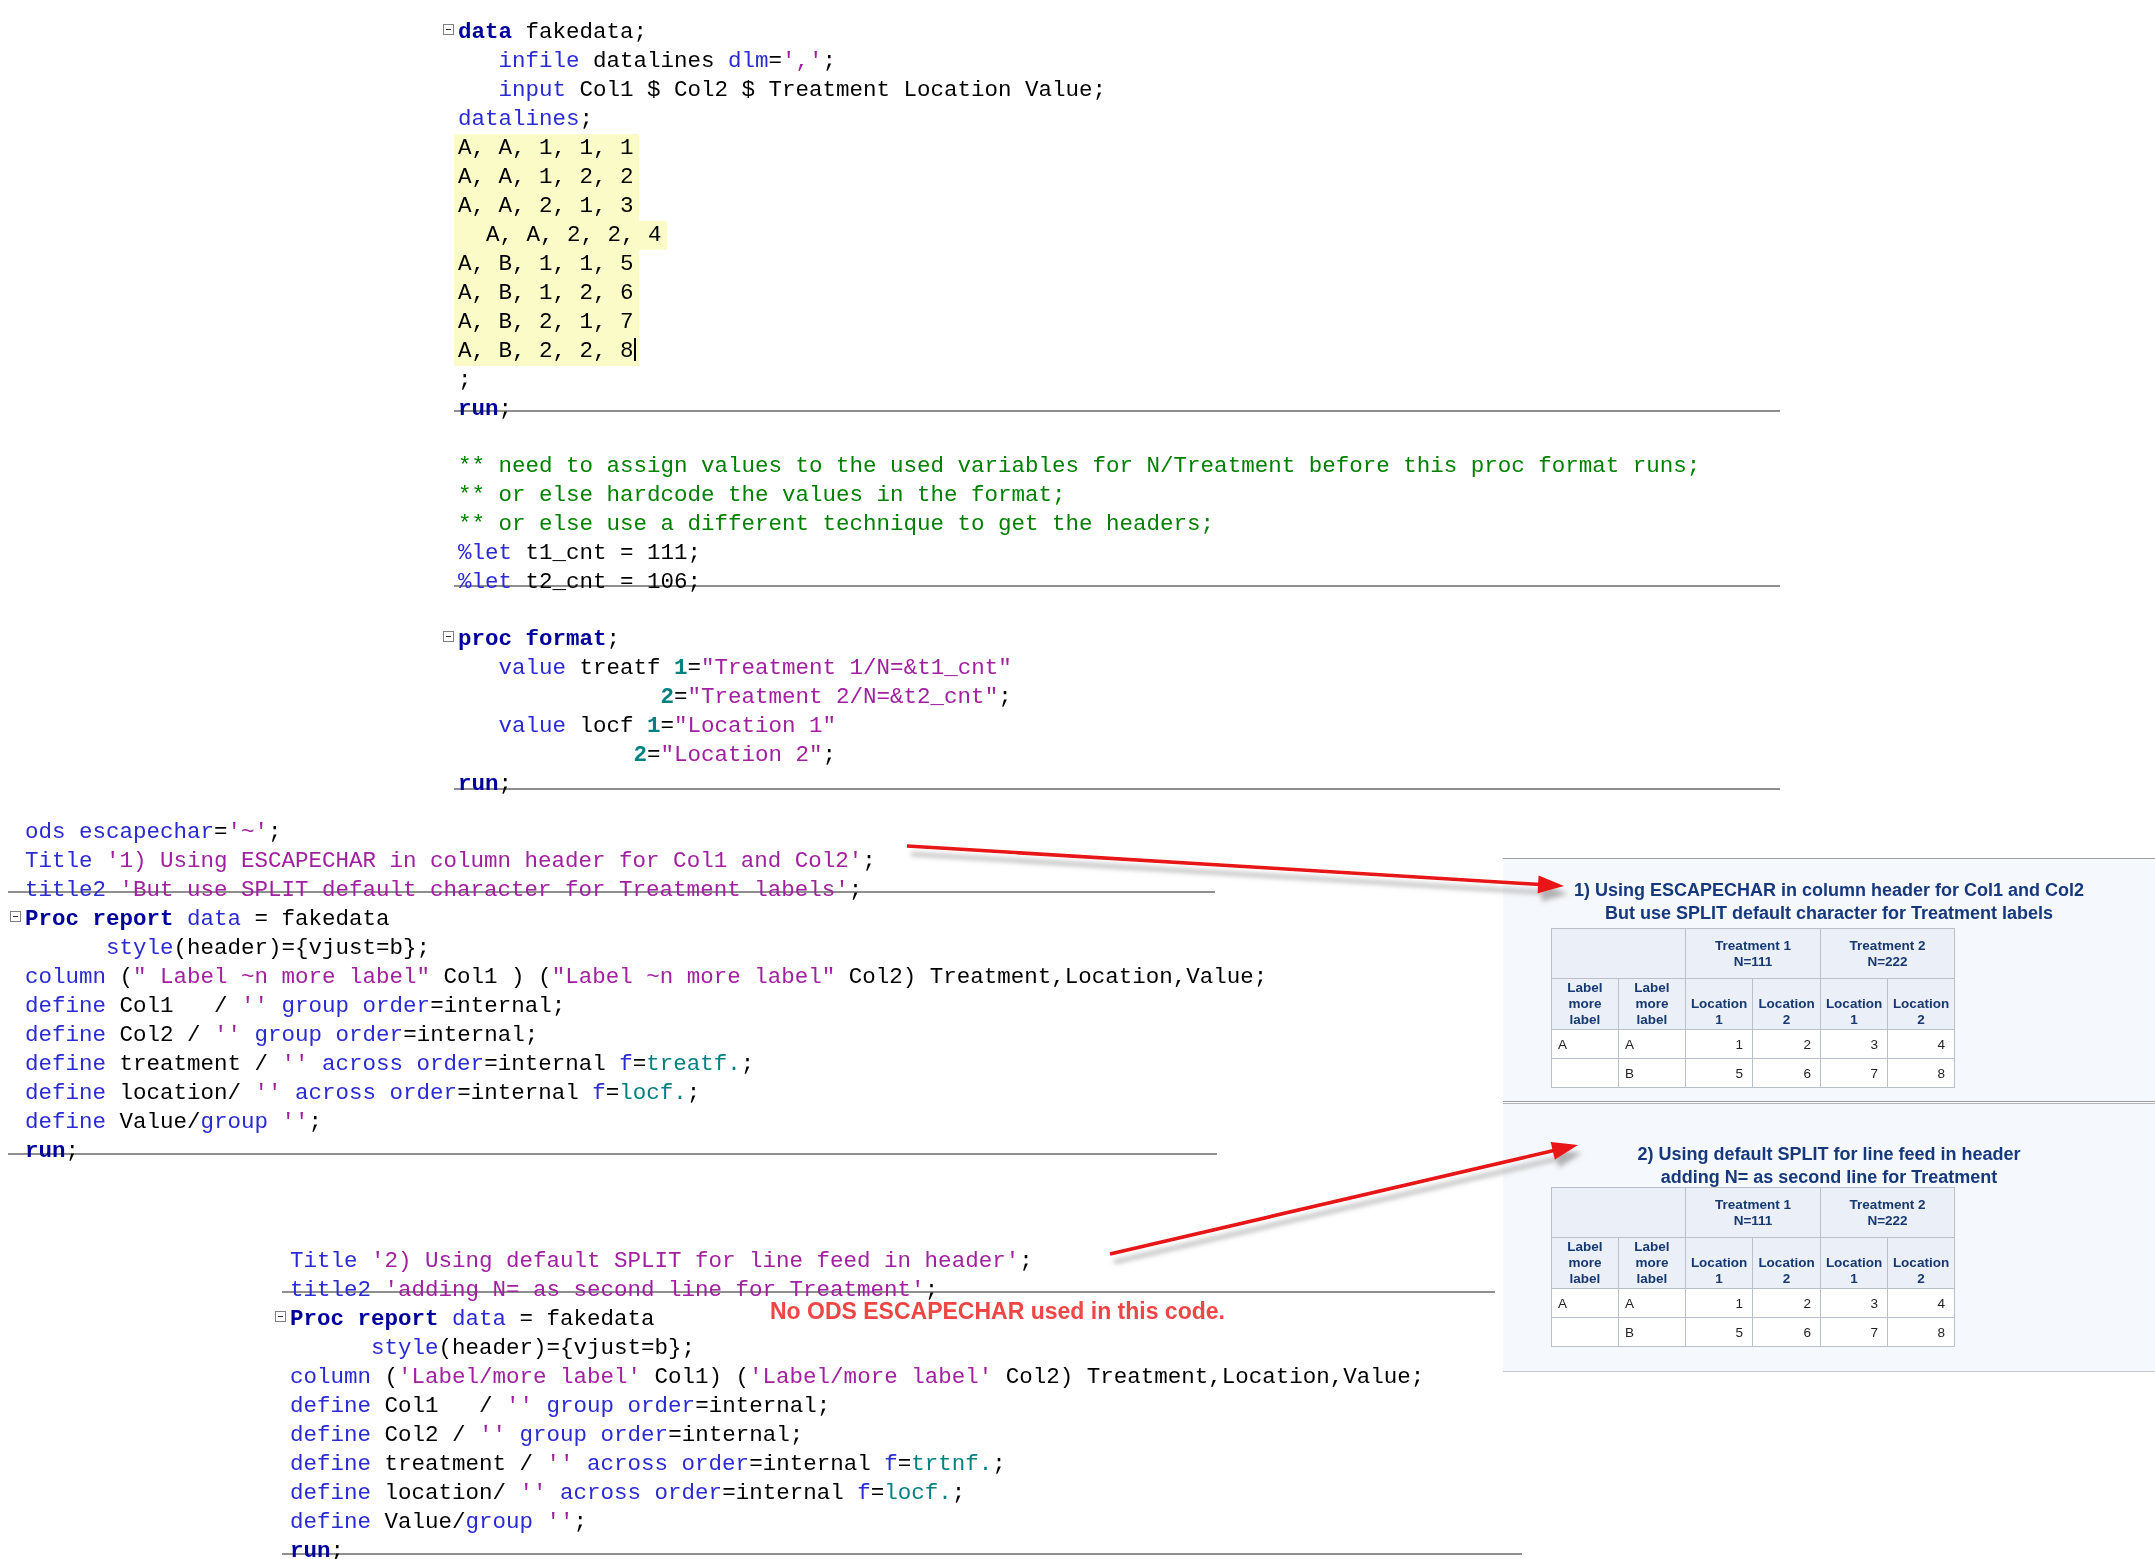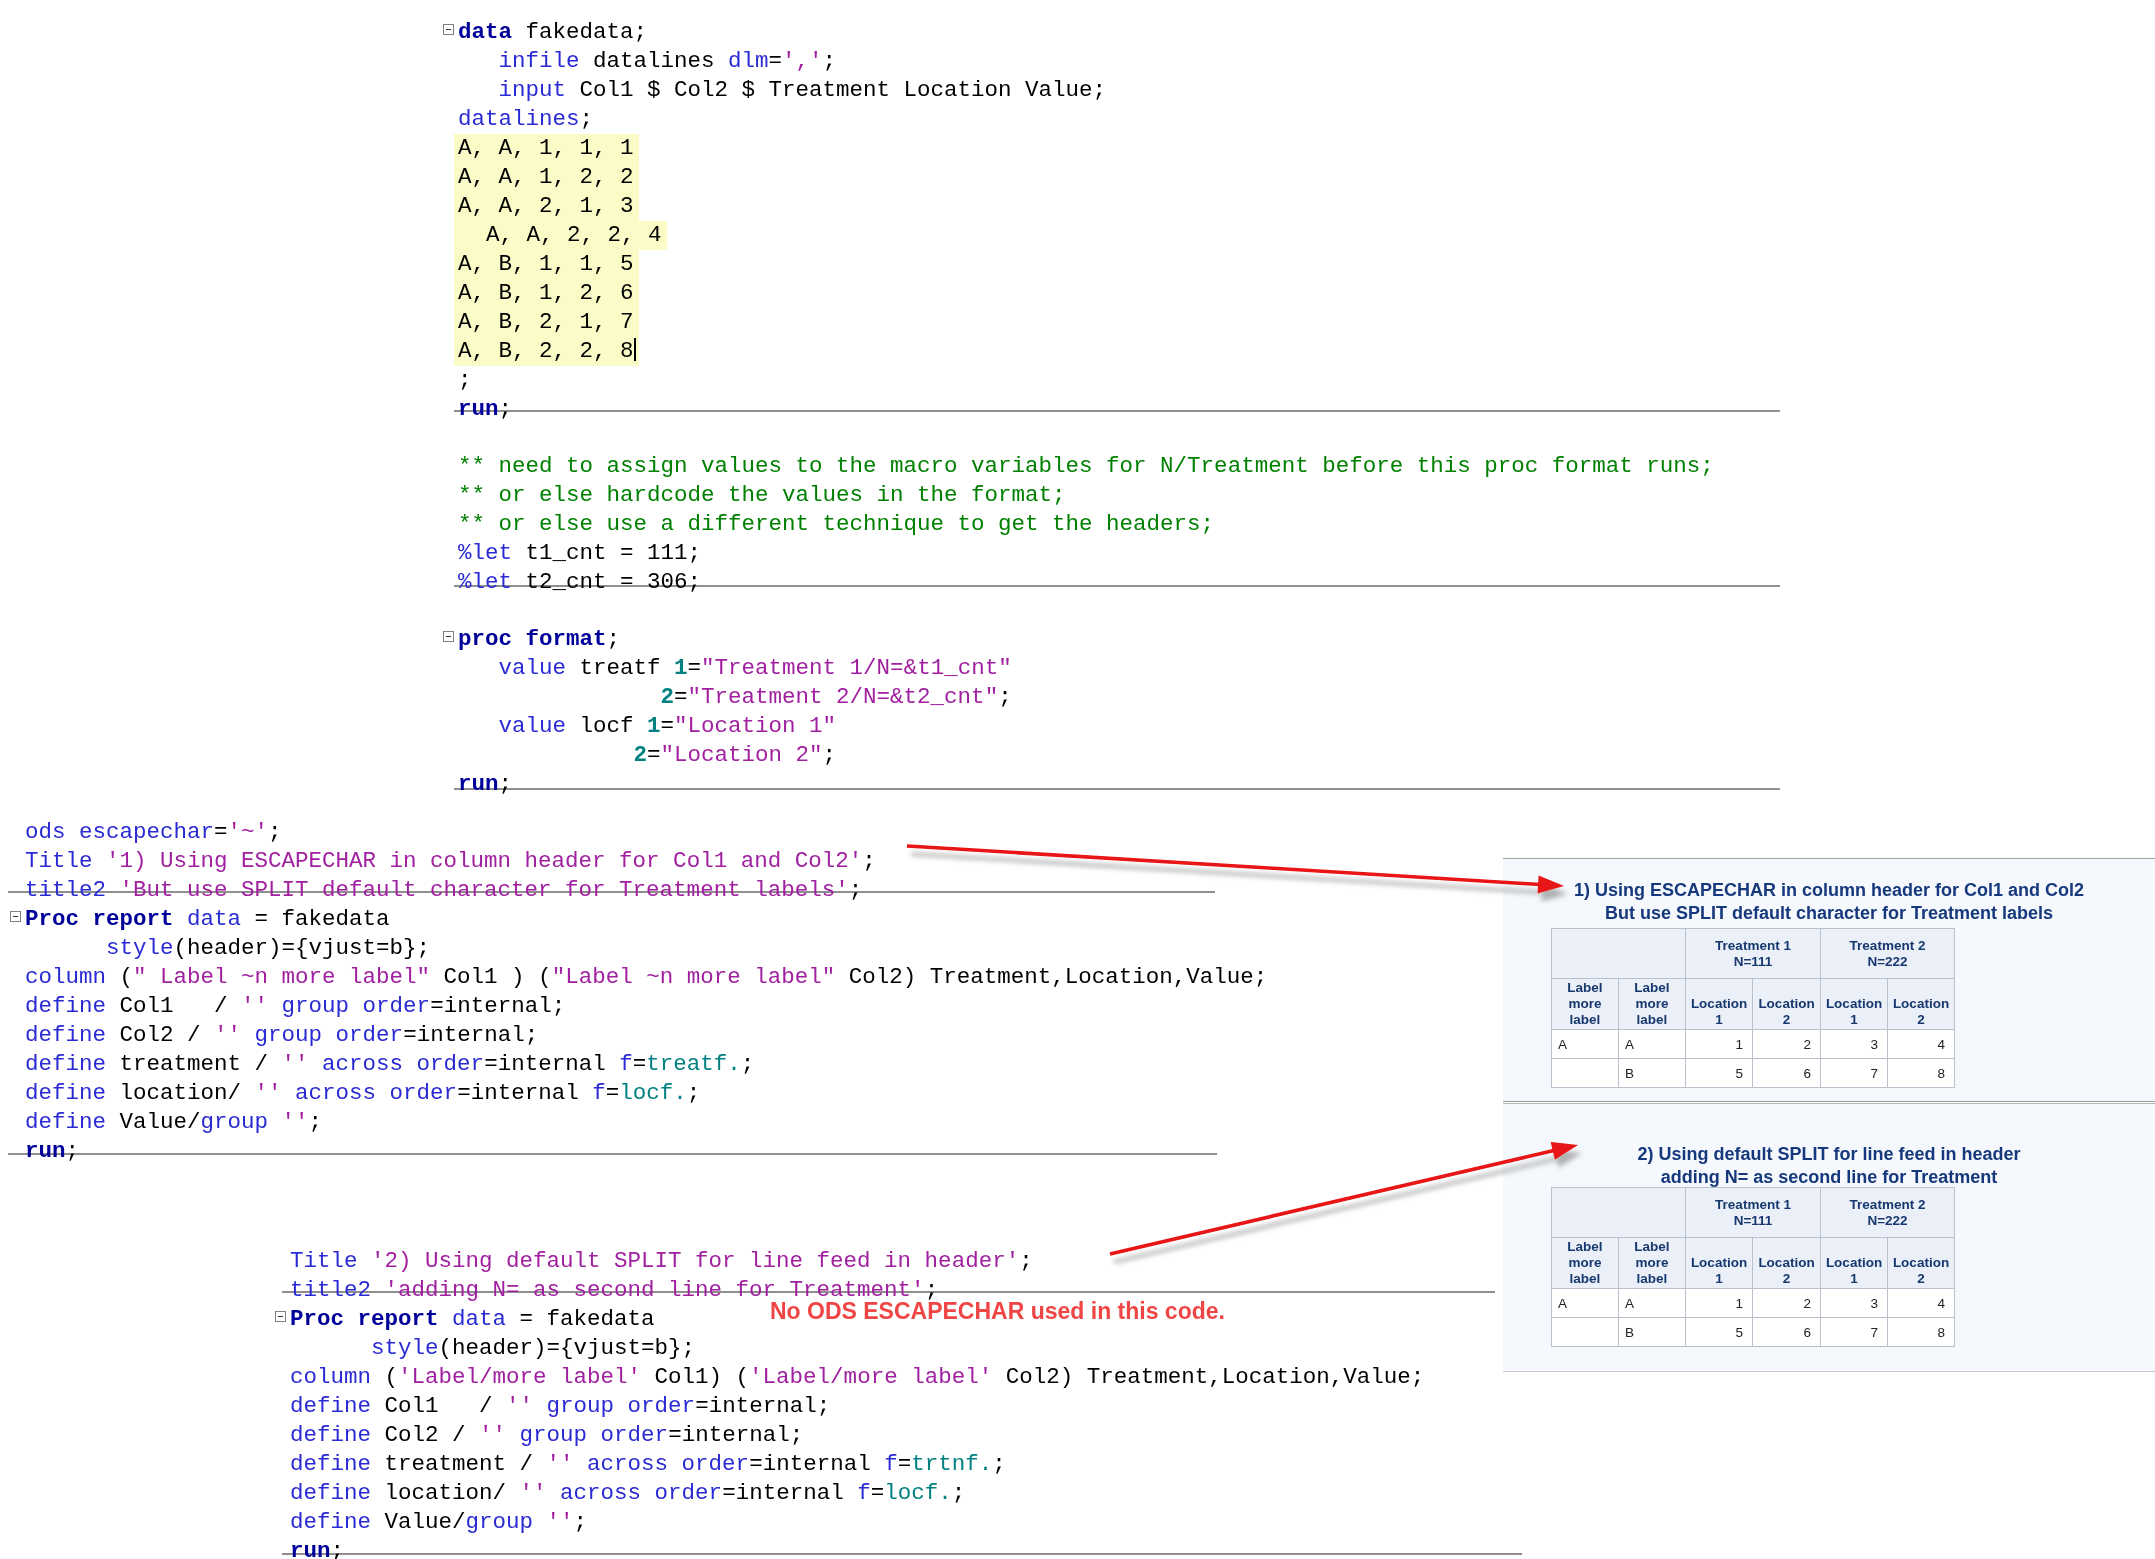"** need to assign values" span.cc { text: macro -> used }
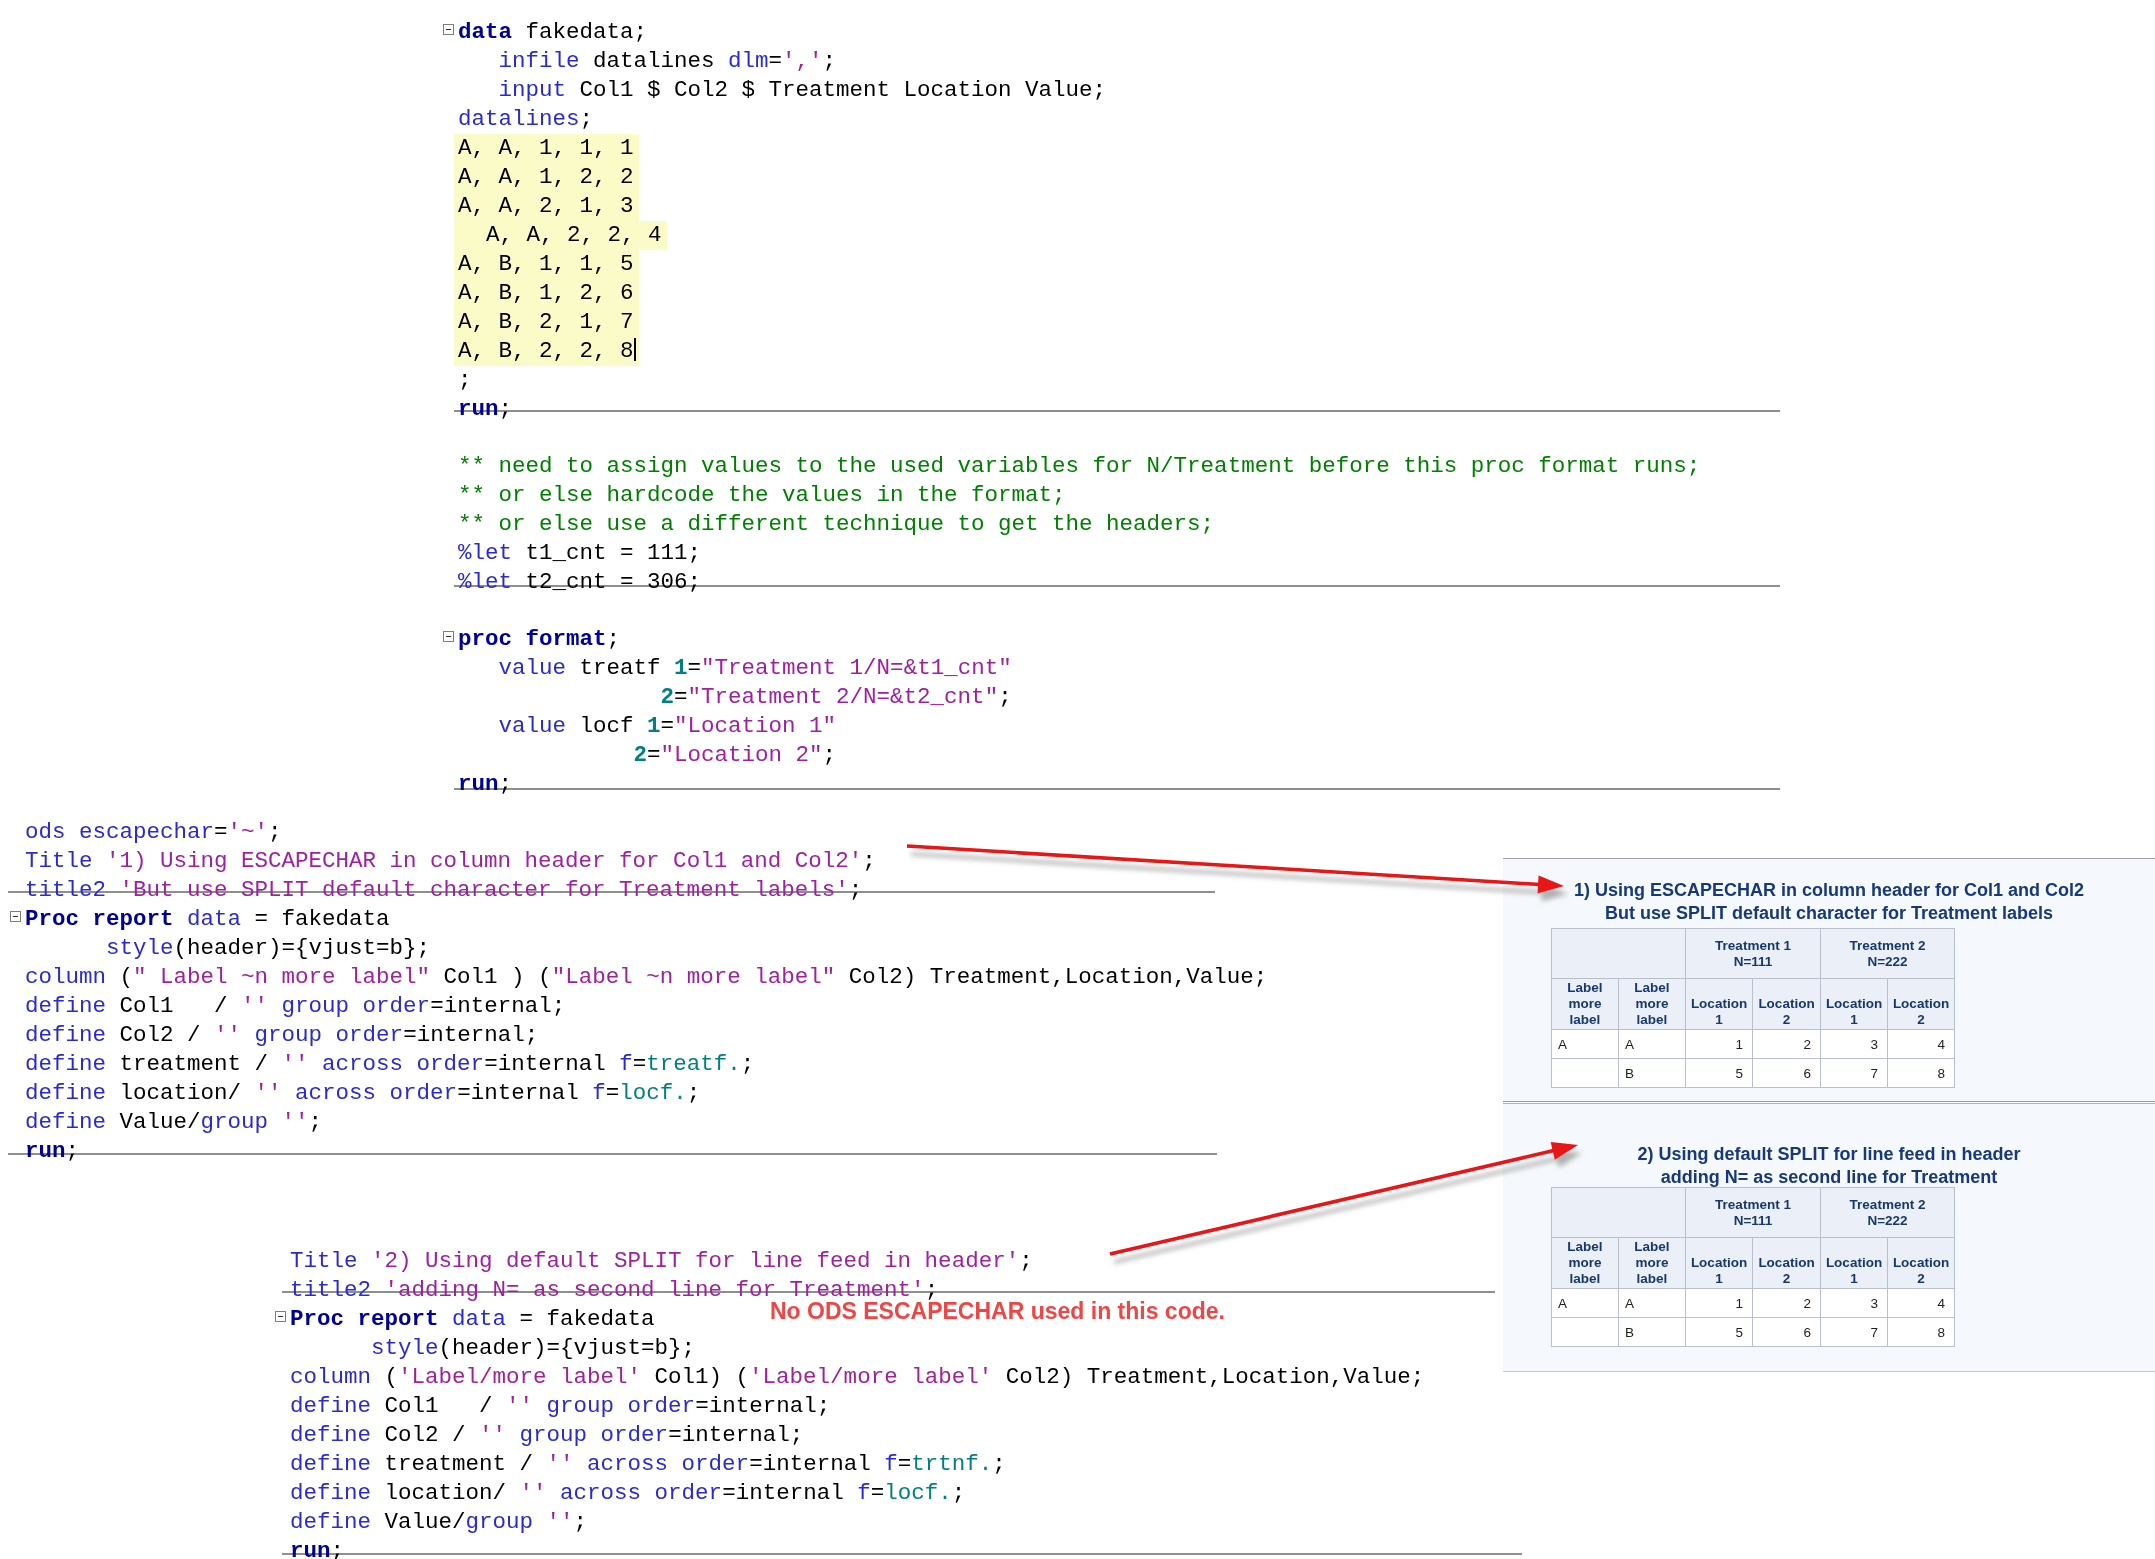"t2_cnt = 306;" span.ct { text: 306 -> 106 }
